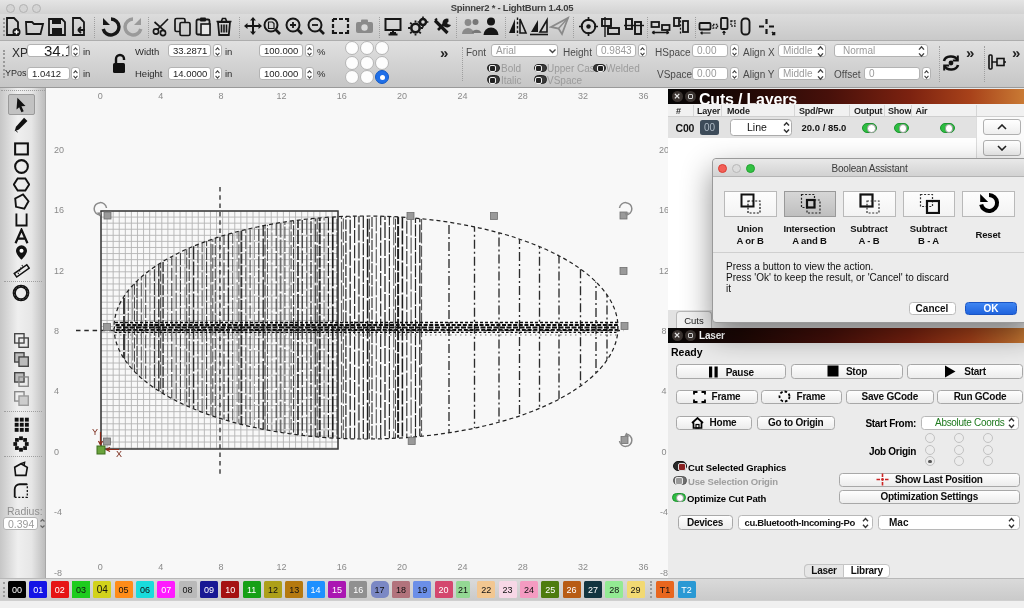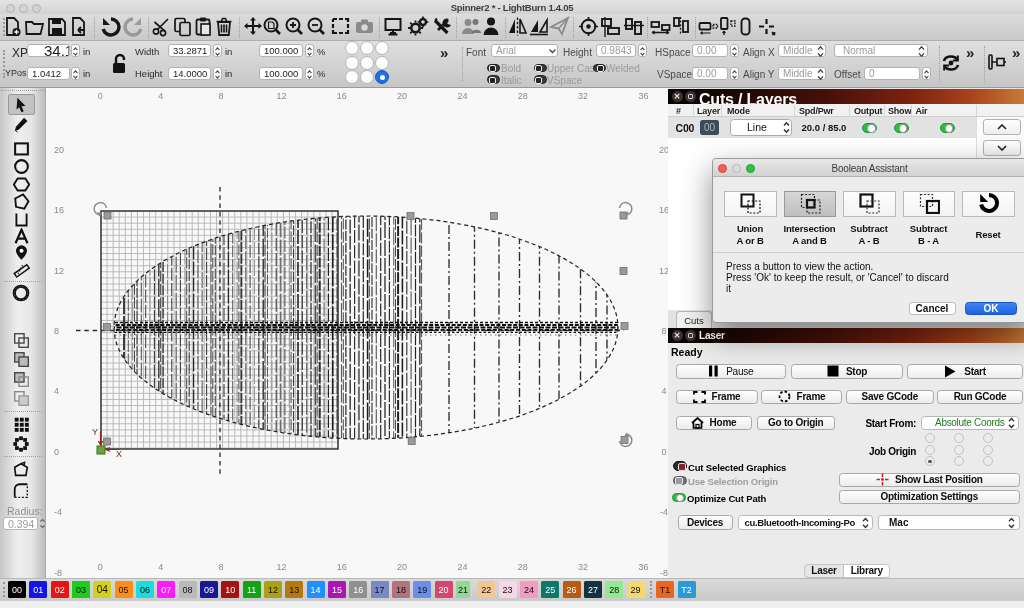"Pause" div { align-items: center -> flex-end; font-weight: 400 -> 700 }
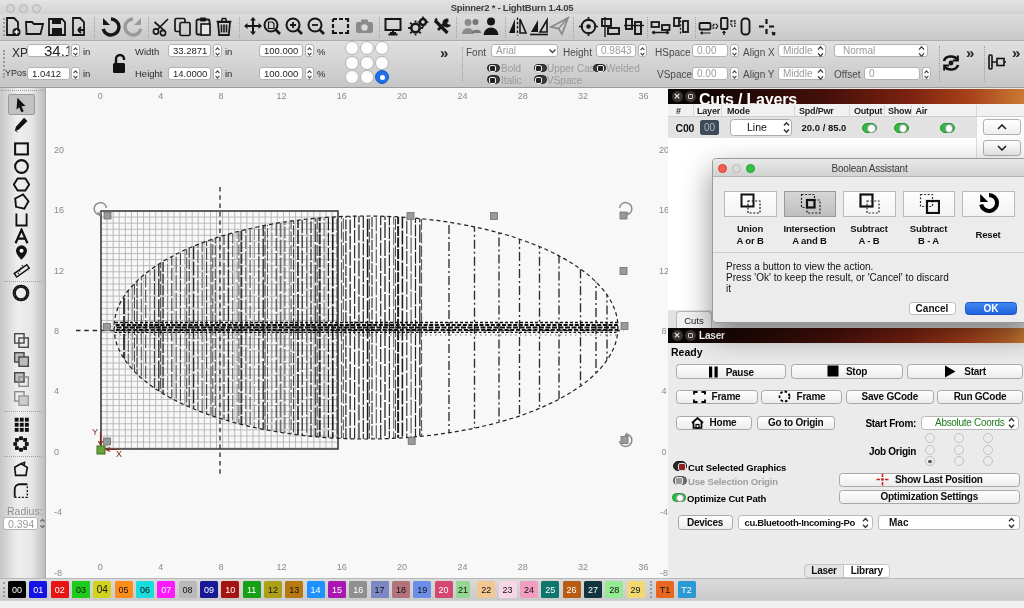"17" div { border-radius: 0 -> 5px }
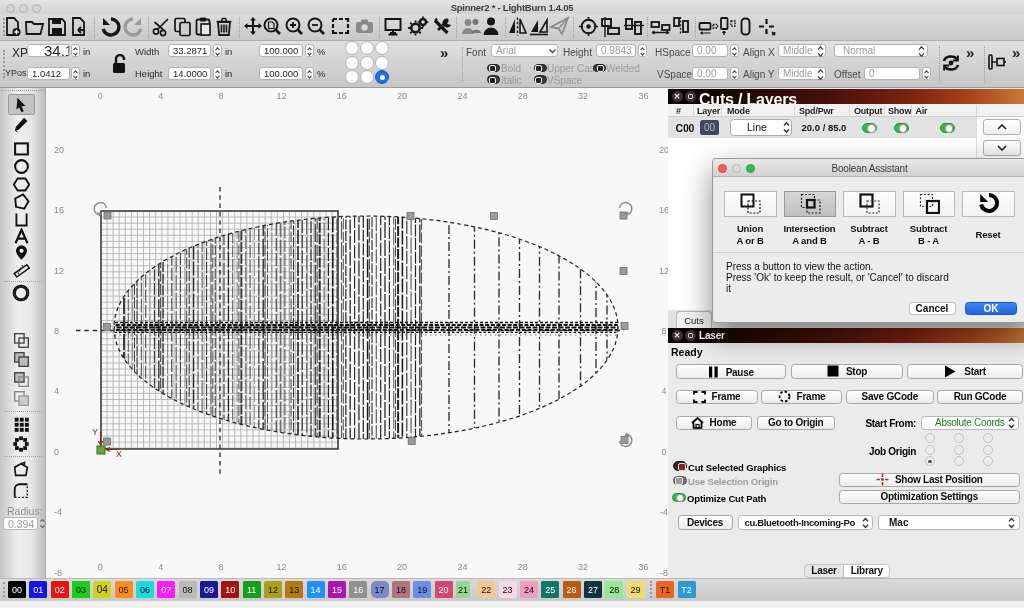"25" div { background: #0f766e -> #4d7c0f }
